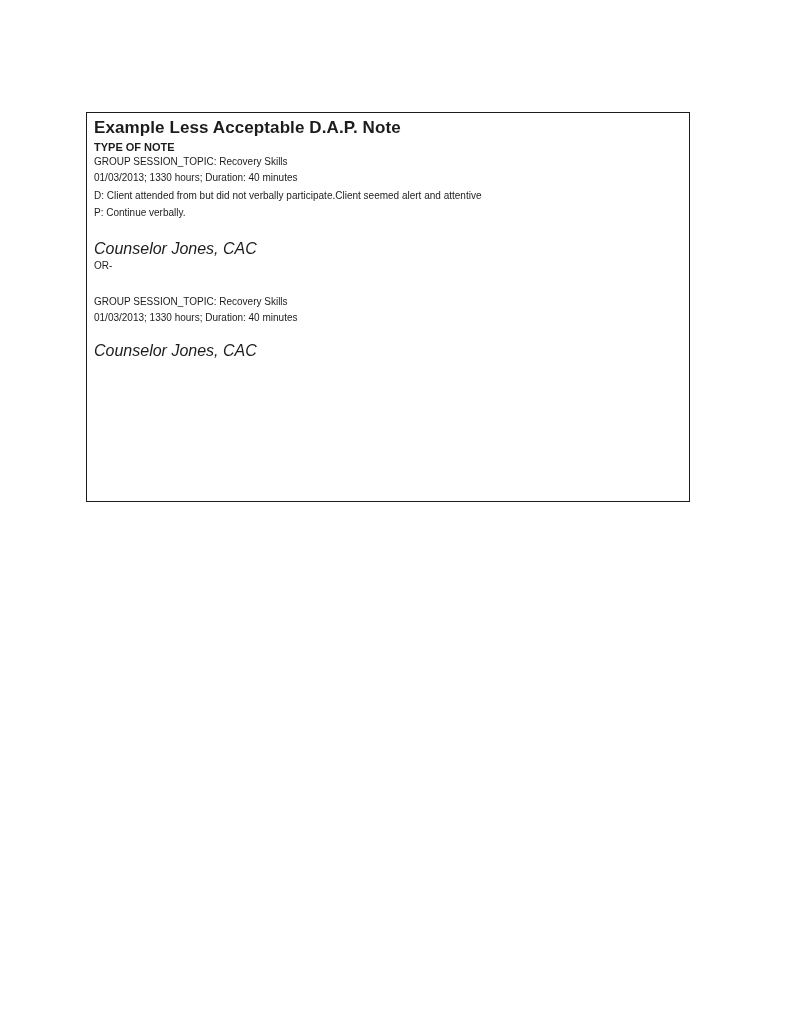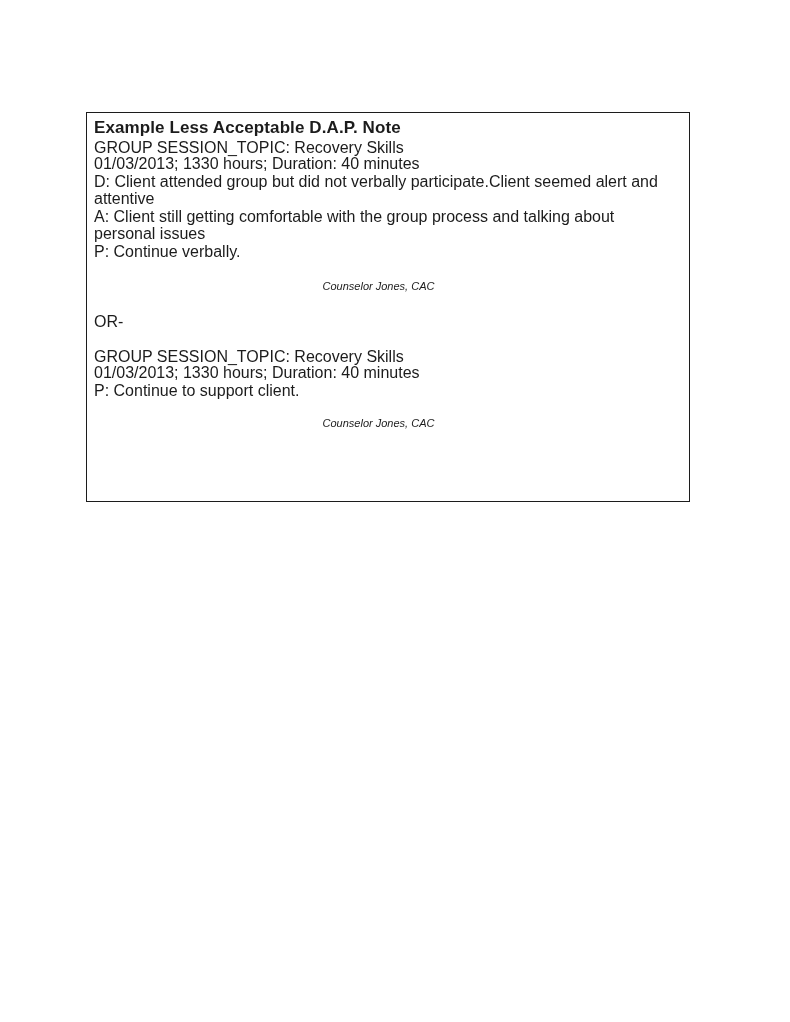"TYPE OF NOTE" div.note-type { html: none -> <div>TYPE OF NOTE</div> }
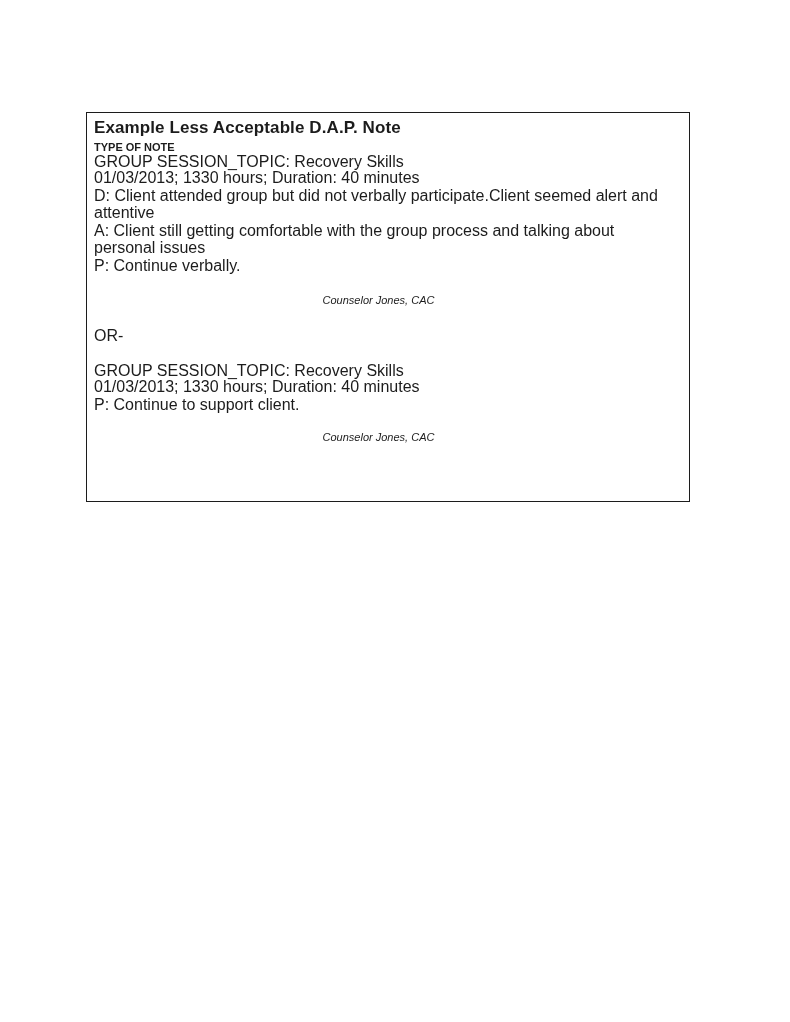"GROUP SESSION_TOPIC: Recovery Skills" .topic-line { font-size: 16px -> 10px }
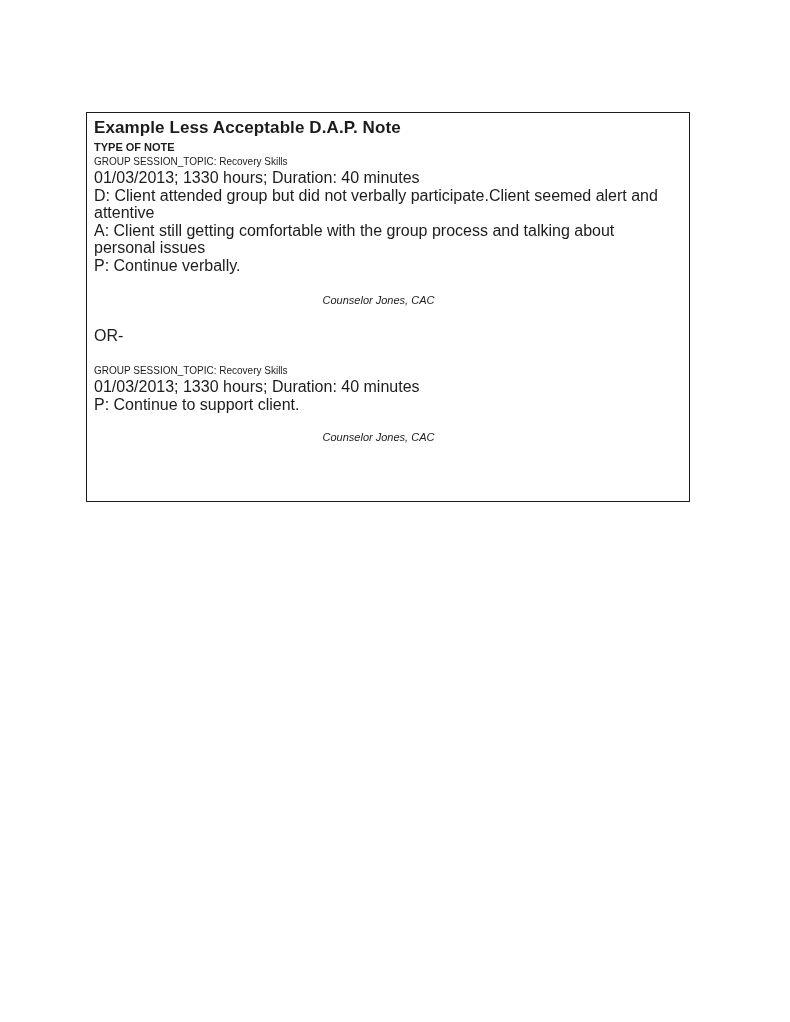"01/03/2013; 1330 hours; Duration: 40" .body-line { font-size: 16px -> 10px }
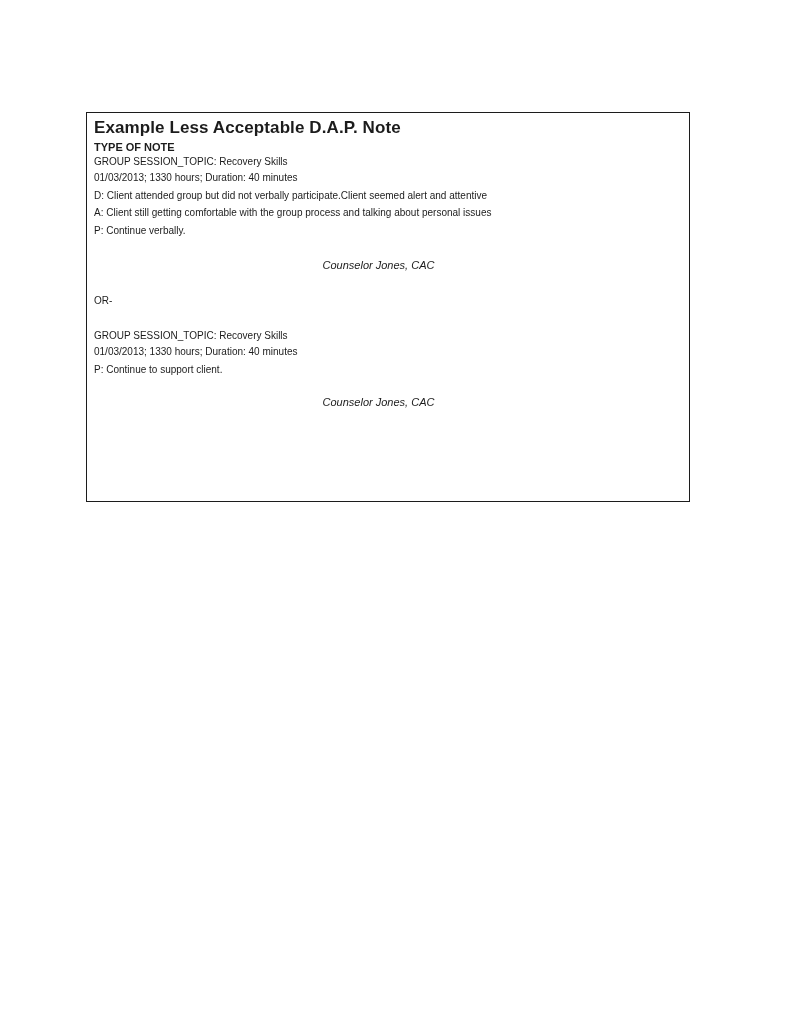"D: Client attended group but" div.body-line { text: group -> from }
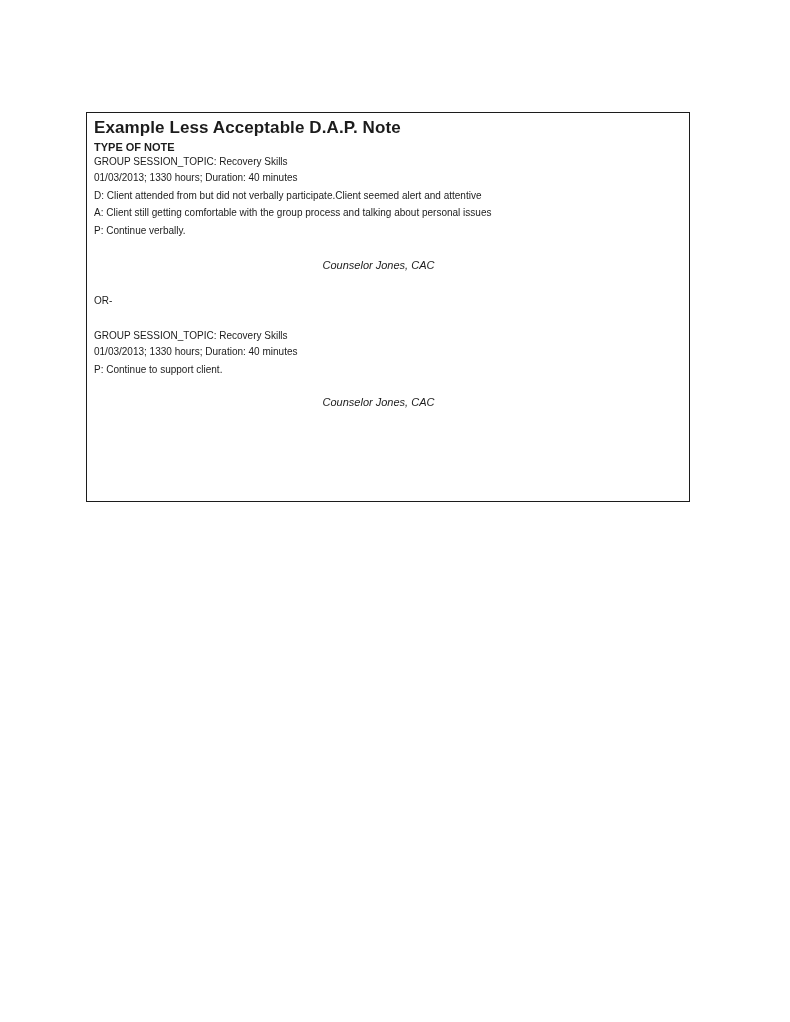"A: Client still getting comfortable" div.body-line { html: <div>A: Client still getting comfortable with the group process and talking about personal issues</div> -> none }
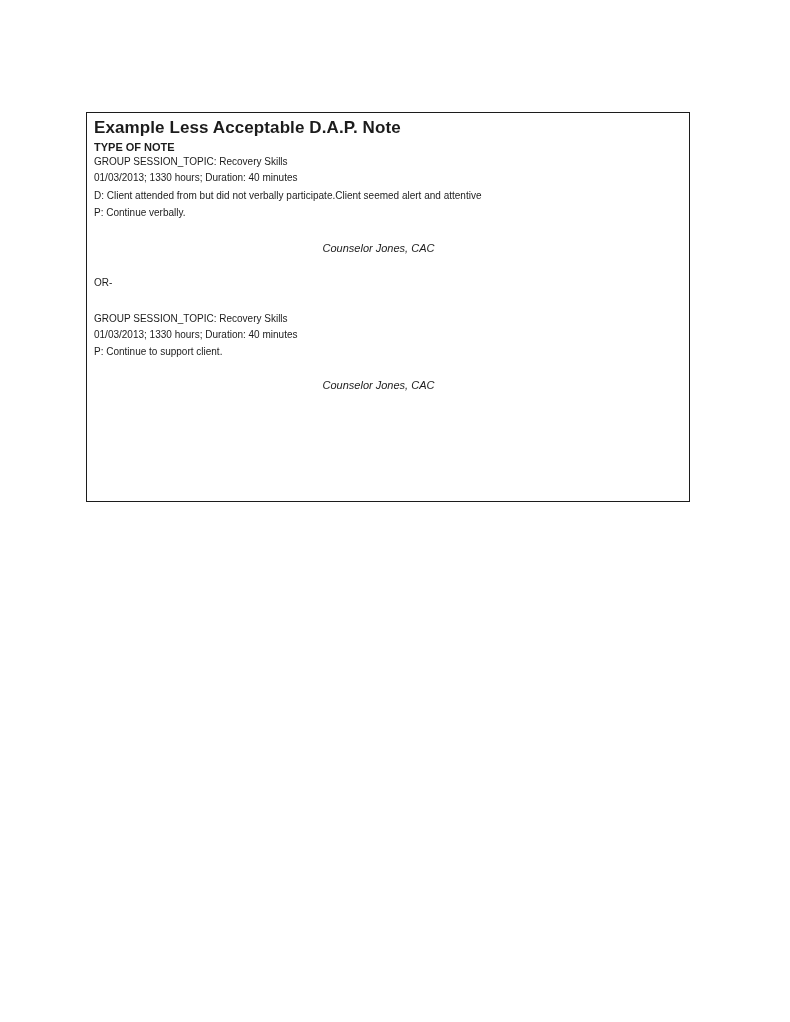"Counselor Jones, CAC" .signature { font-size: 11px -> 16px; text-align: center -> none }
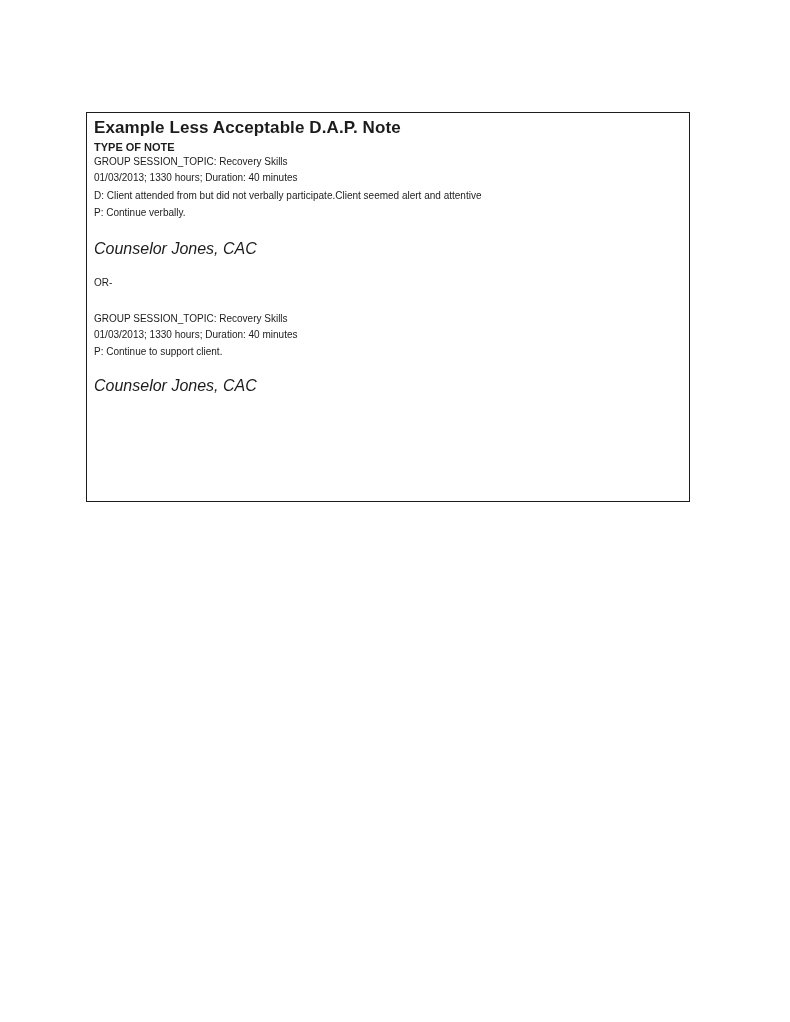"OR-" .mt-blank-2 { margin-top: 17px -> none }
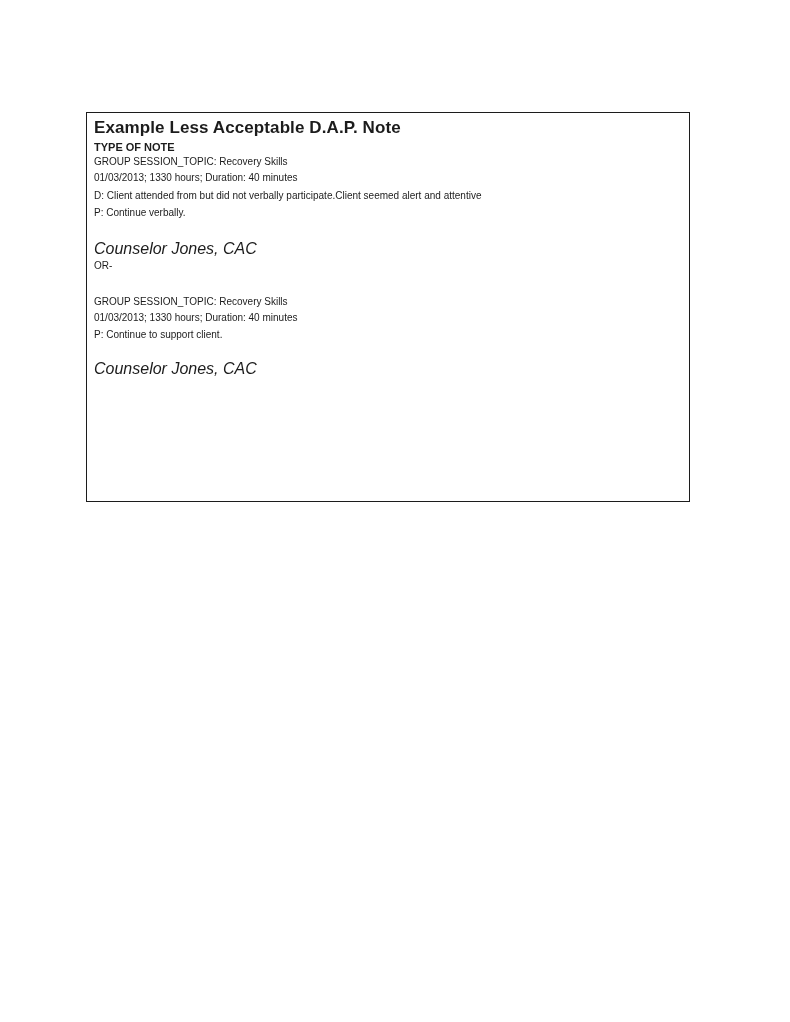"P: Continue to support client." div.body-line { html: <div>P: Continue to support client.</div> -> none }
